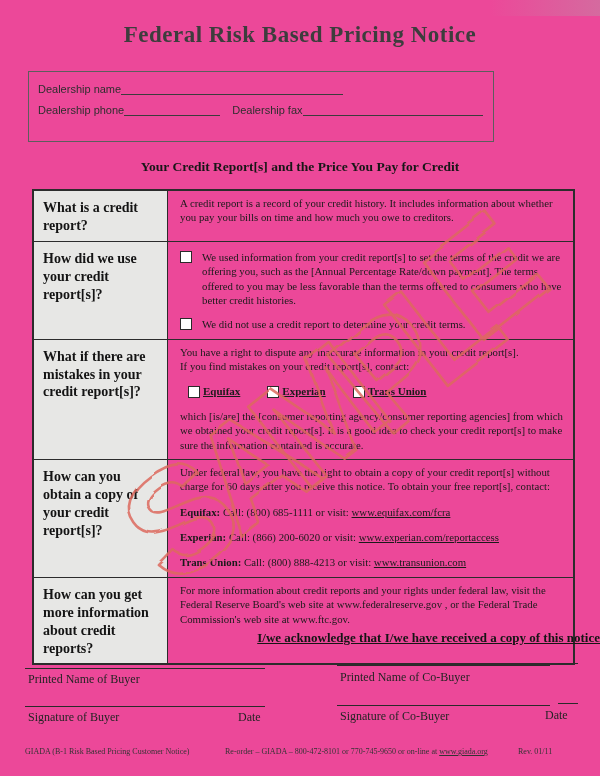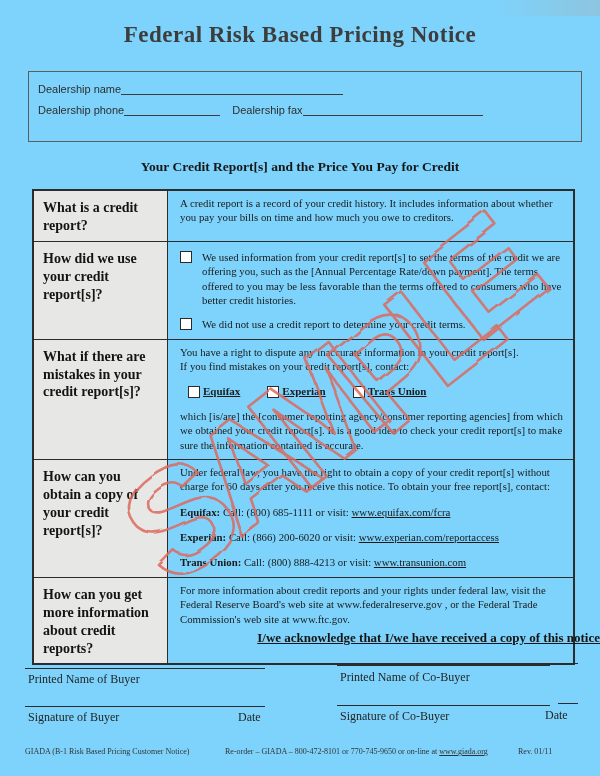"Federal Risk Based Pricing Notice" .page { background: #7dd3fc -> #ec4899 }
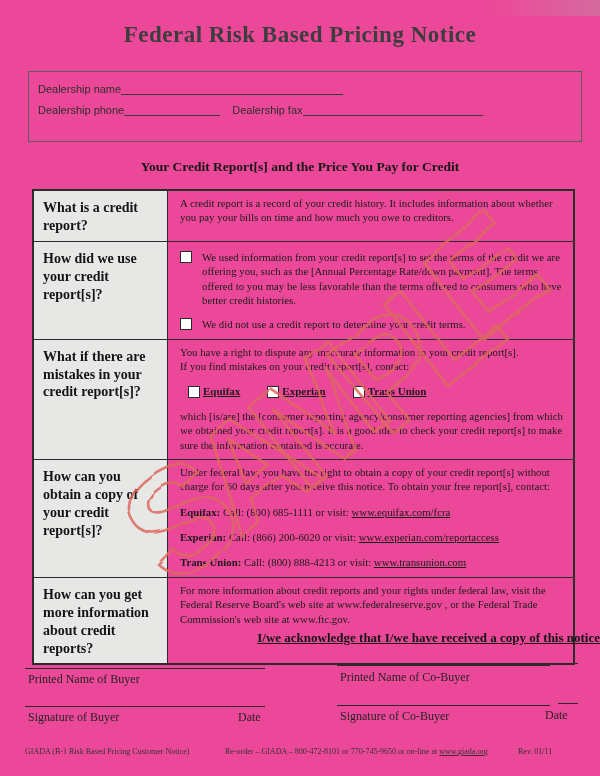"Dealership name" .dbox { width: 554px -> 466px }
